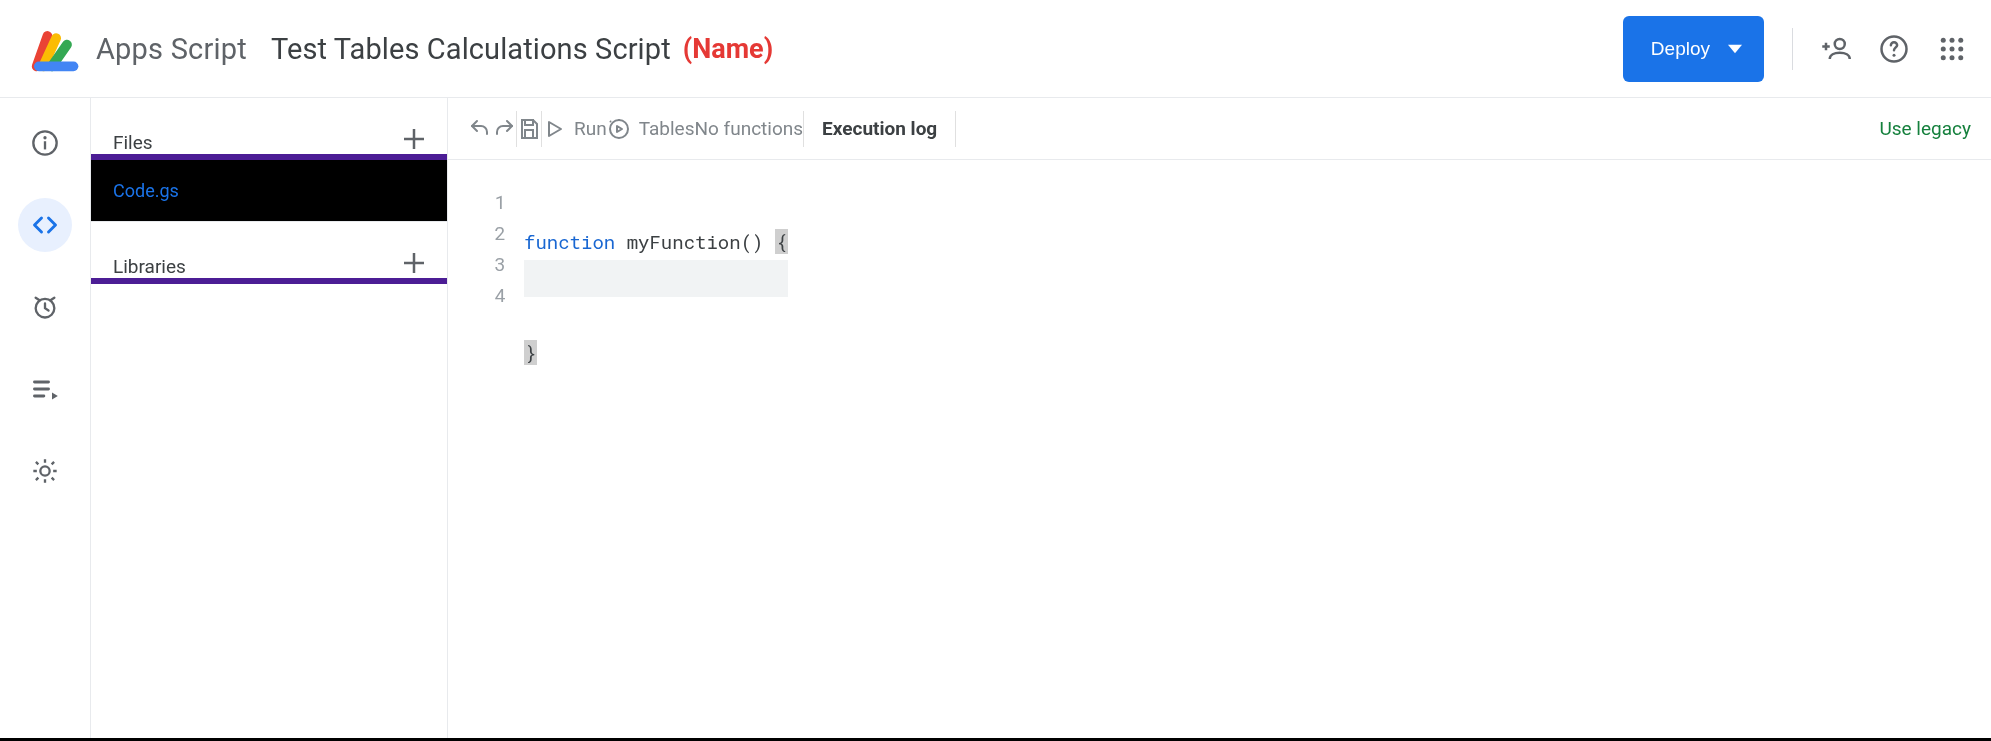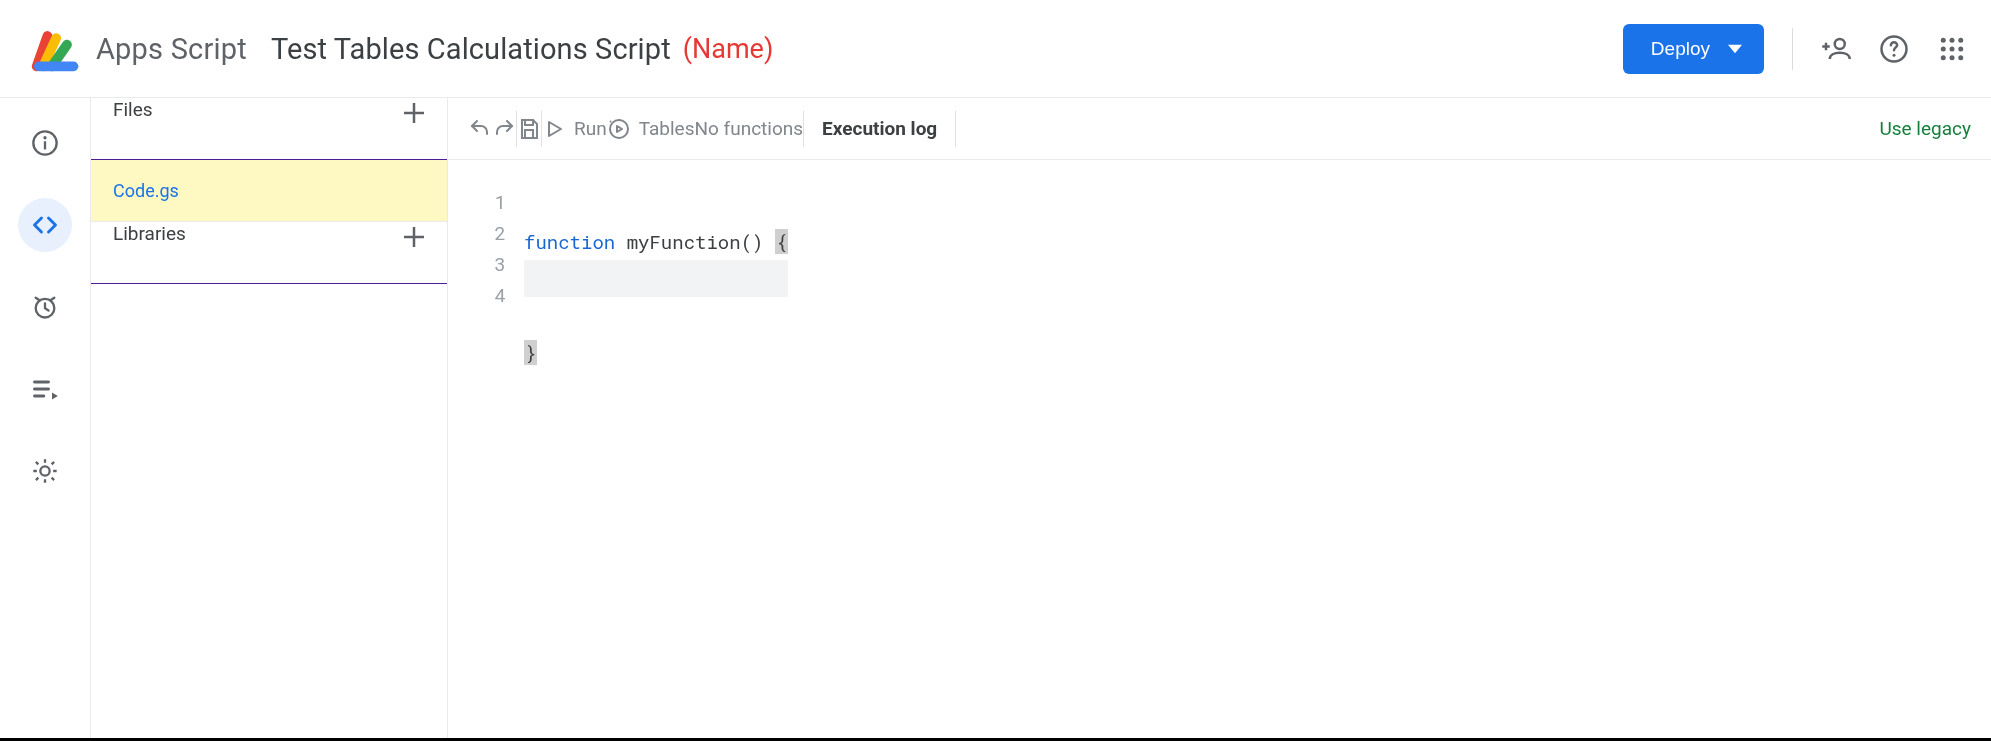"(Name)" .annotation { font-weight: 400 -> 700 }
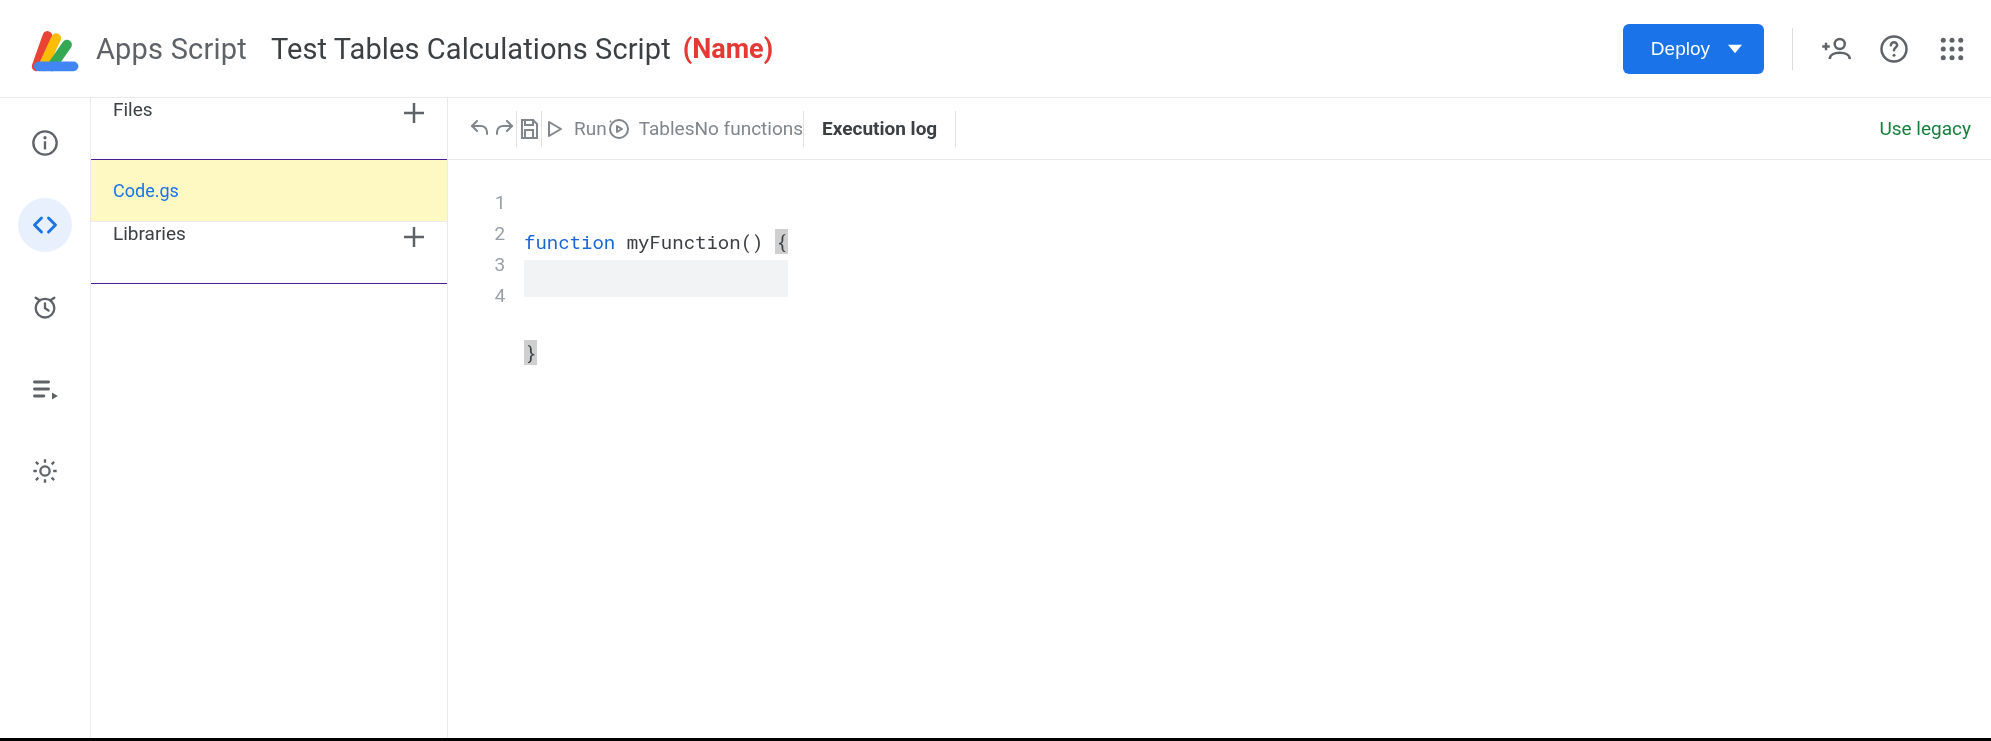"Deploy" .deploy-btn { height: 50px -> 66px }
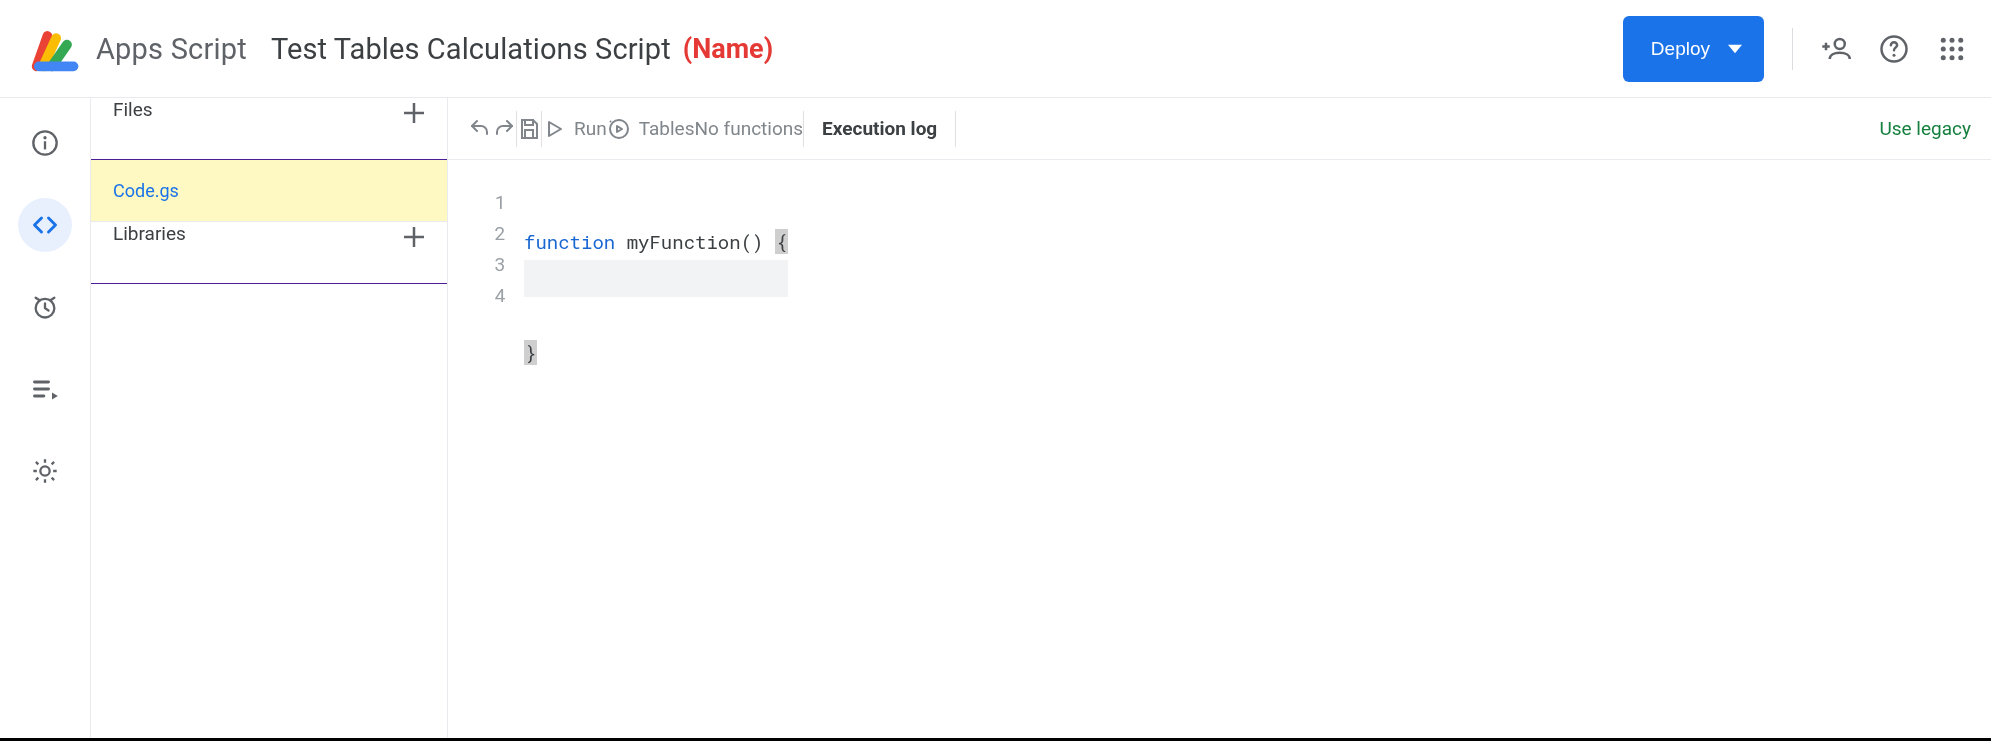"Files" .panel-row { align-items: flex-start -> flex-end; border-bottom: 1px solid #4c1d95 -> 6px solid #4c1d95 }
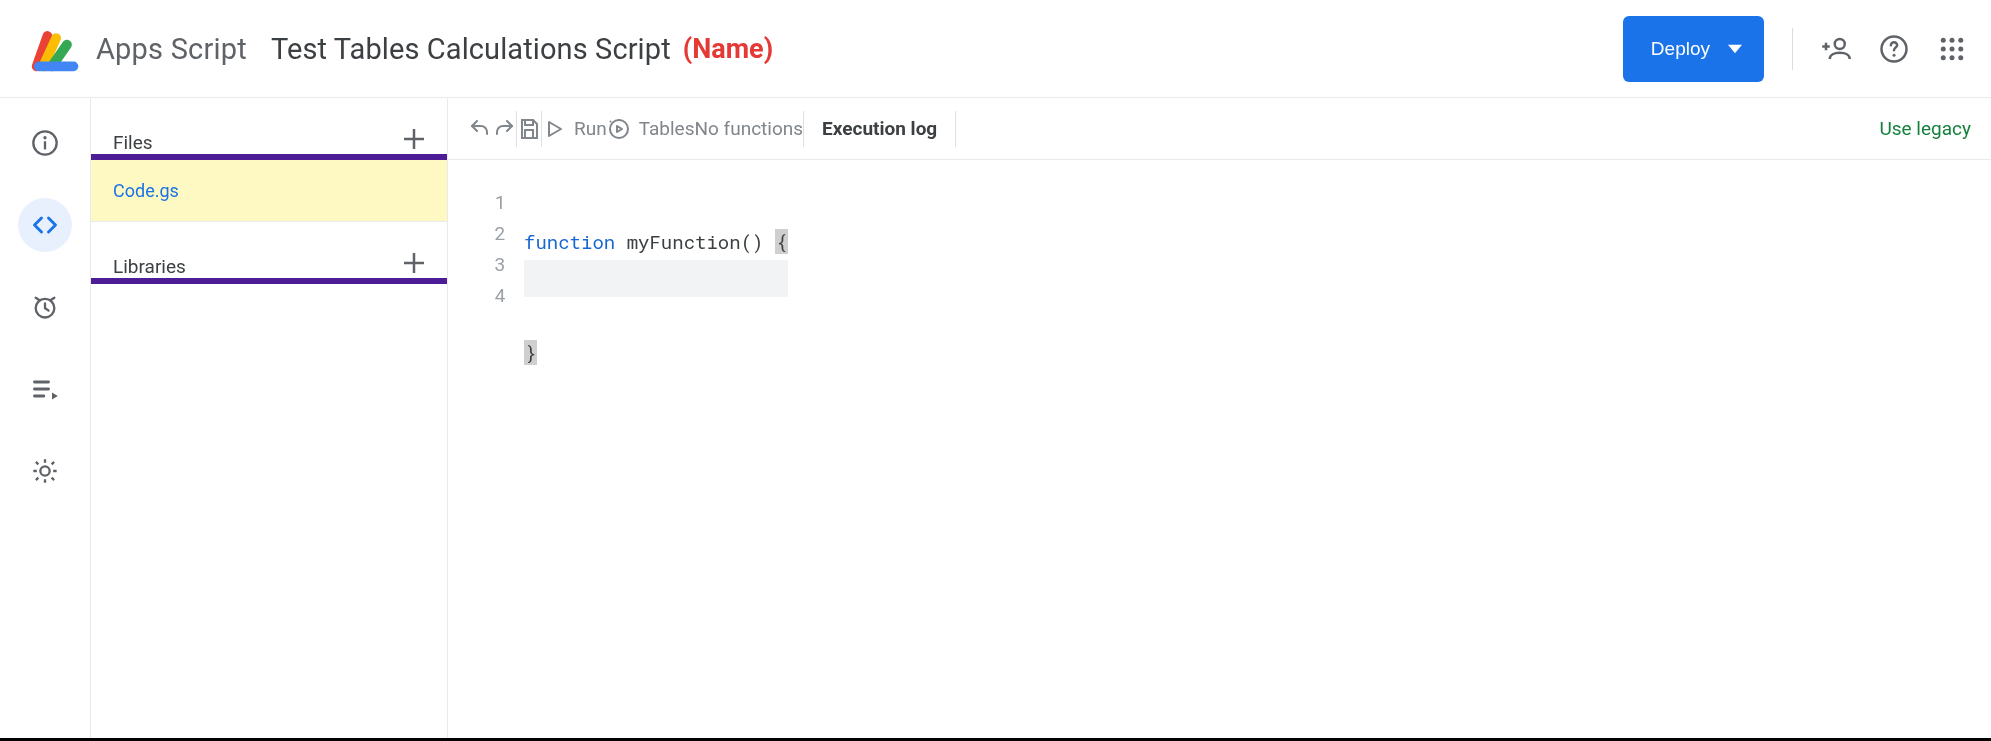"Code.gs" .file-item.active { background: #fef9c3 -> #000000 }
